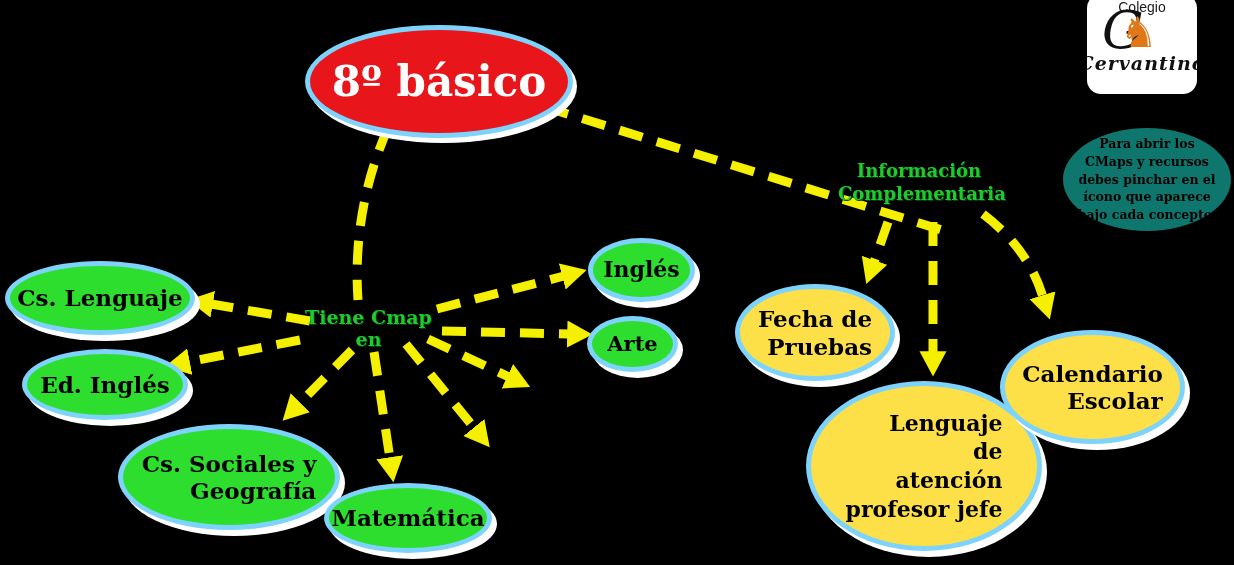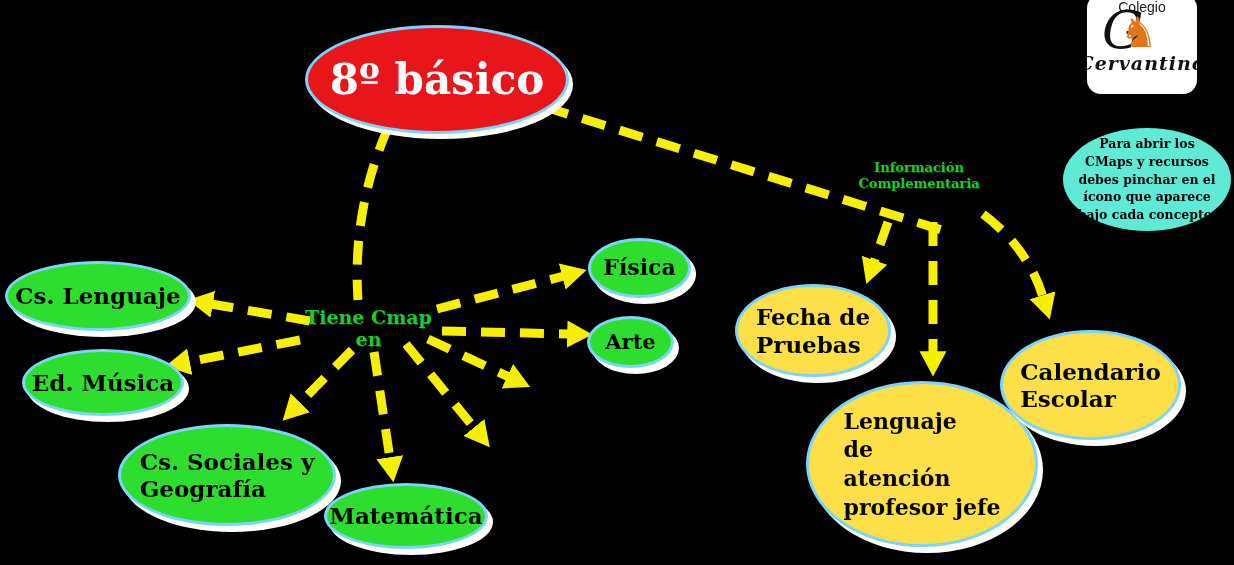"8º básico" .node { border: 3px solid #7dd3fc -> 5px solid #7dd3fc; text-align: left -> right }
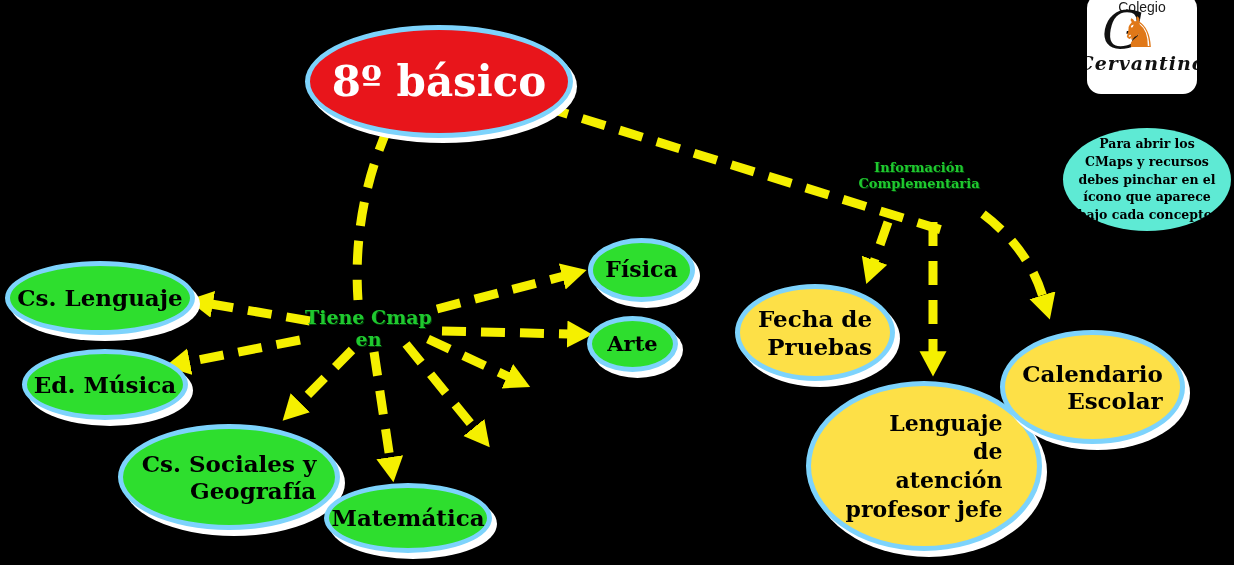"Para abrir los" .note { background: #5eead4 -> #0f766e }
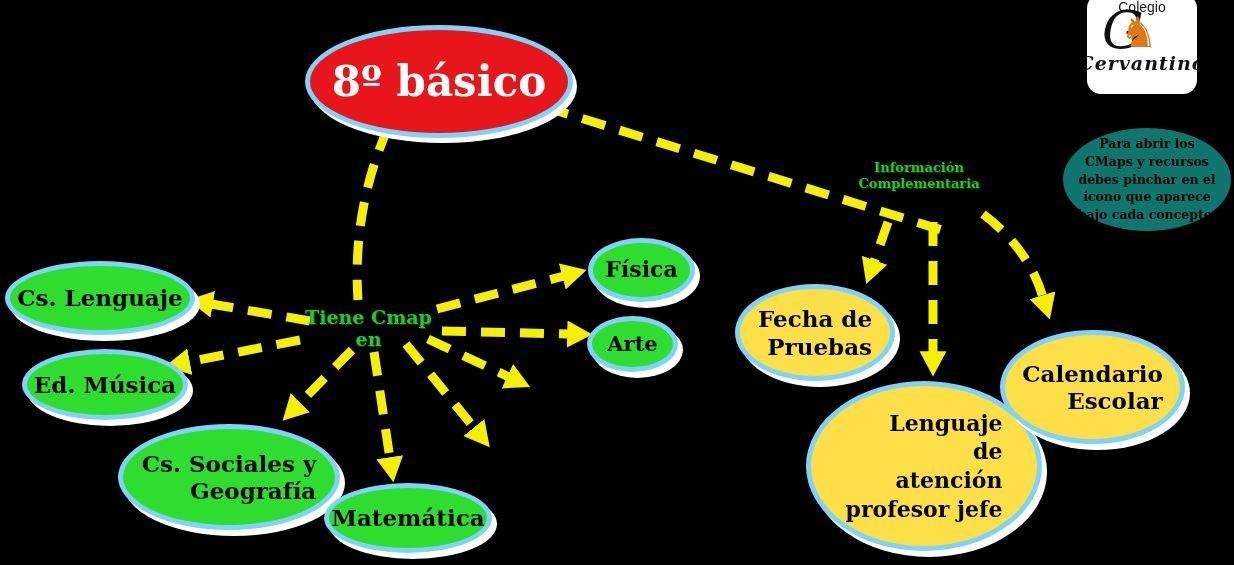"Información" .l-info { font-size: 13px -> 18px }
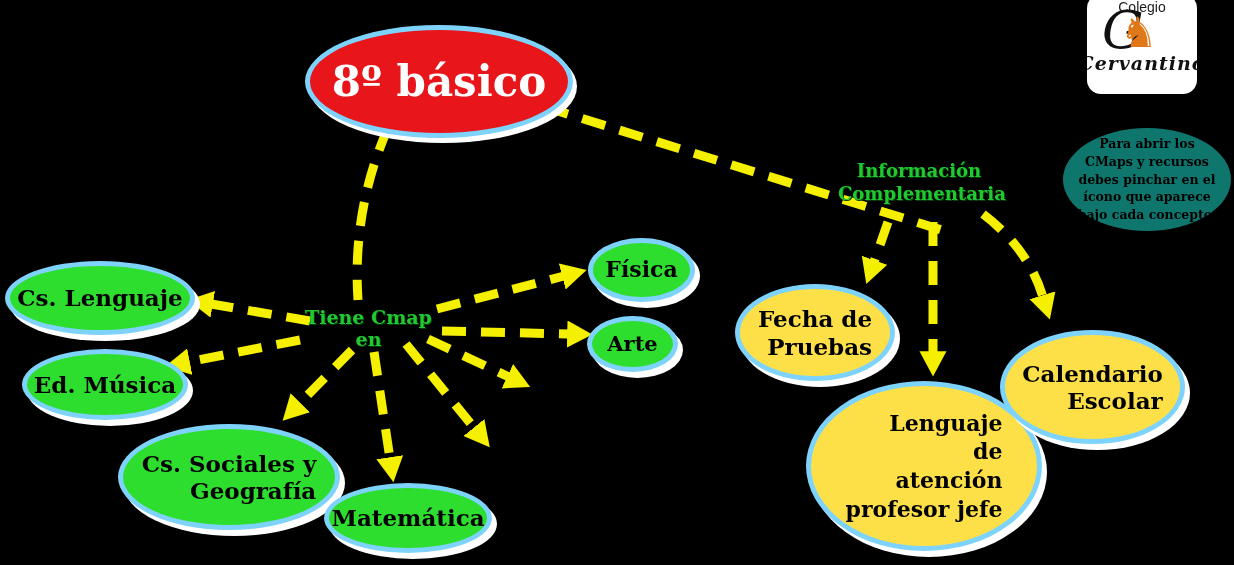"Física" div.node { text: Física -> Inglés }
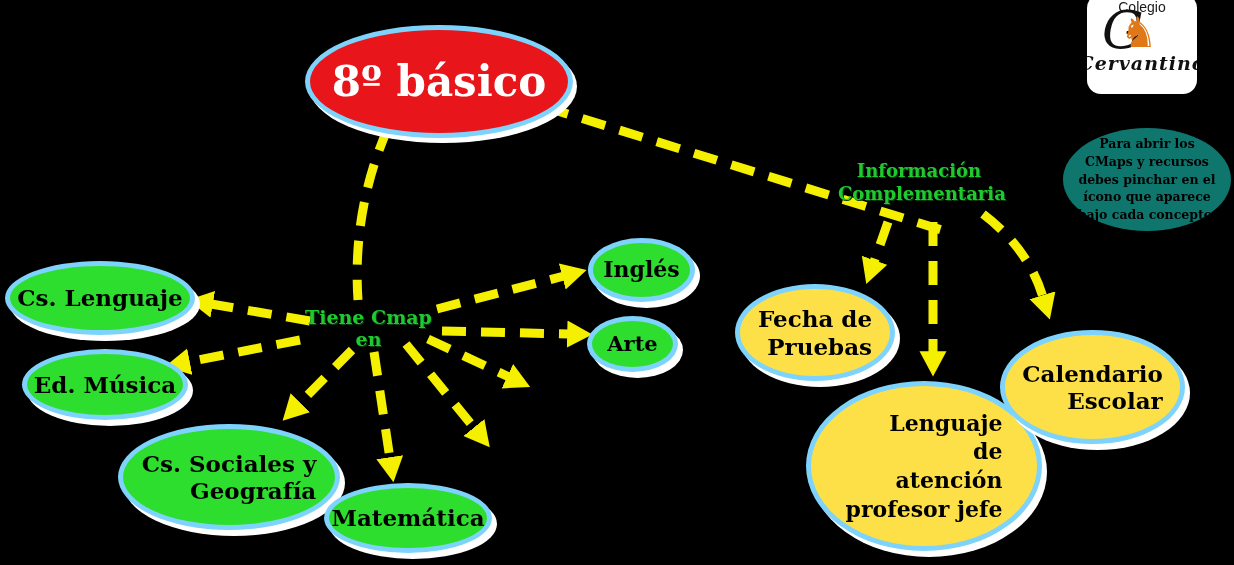"Ed. Música" div.node { text: Música -> Inglés }
